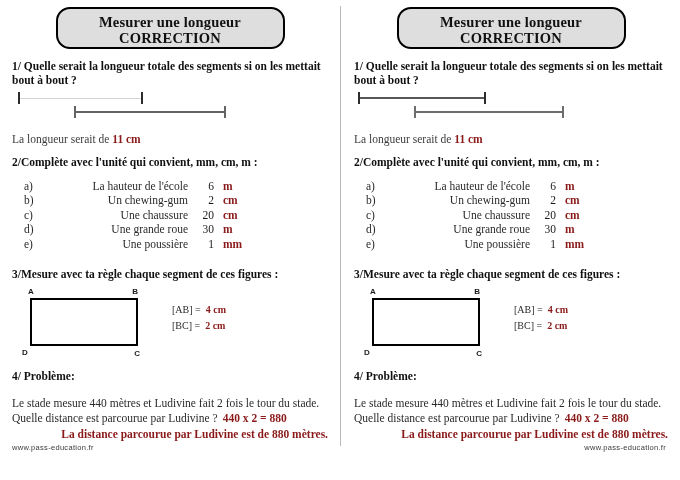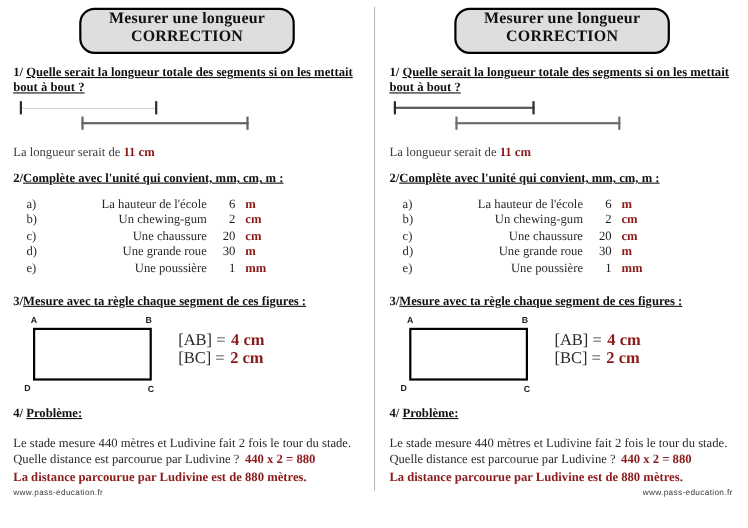"Mesurer une longueur" .title-box { justify-content: flex-start -> flex-end; width: 196px -> 229px }
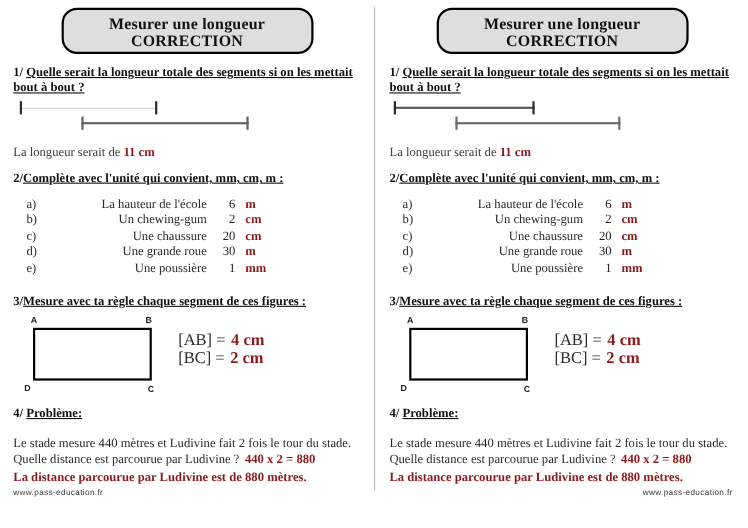"Quelle serait la longueur totale" .q-text { text-decoration: underline -> none }
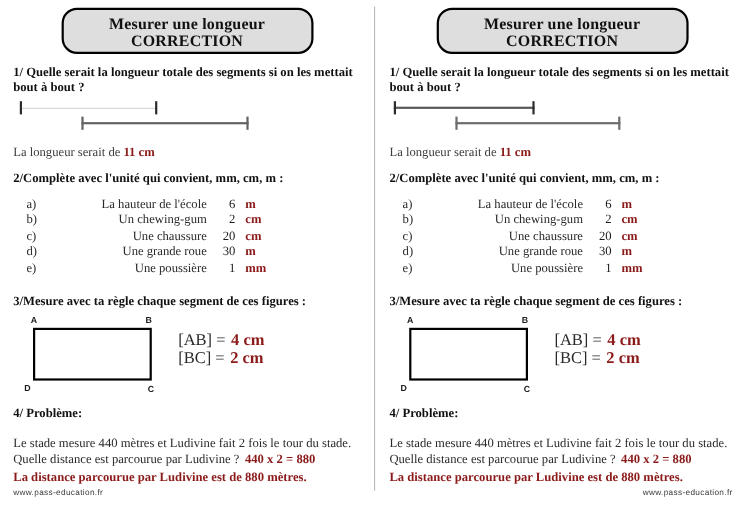"[AB] = 4 cm" .measures { font-size: 15px -> 10px; left: 150px -> 160px }
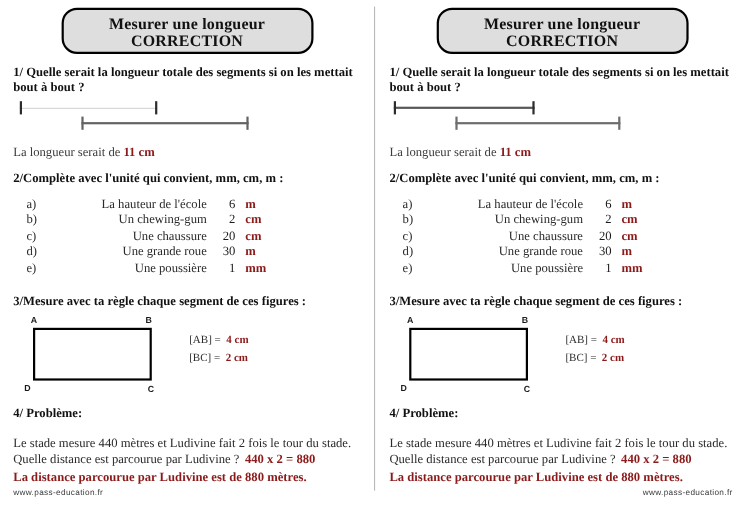"La distance parcourue par Ludivine" .problem-body .final { text-align: none -> right }
